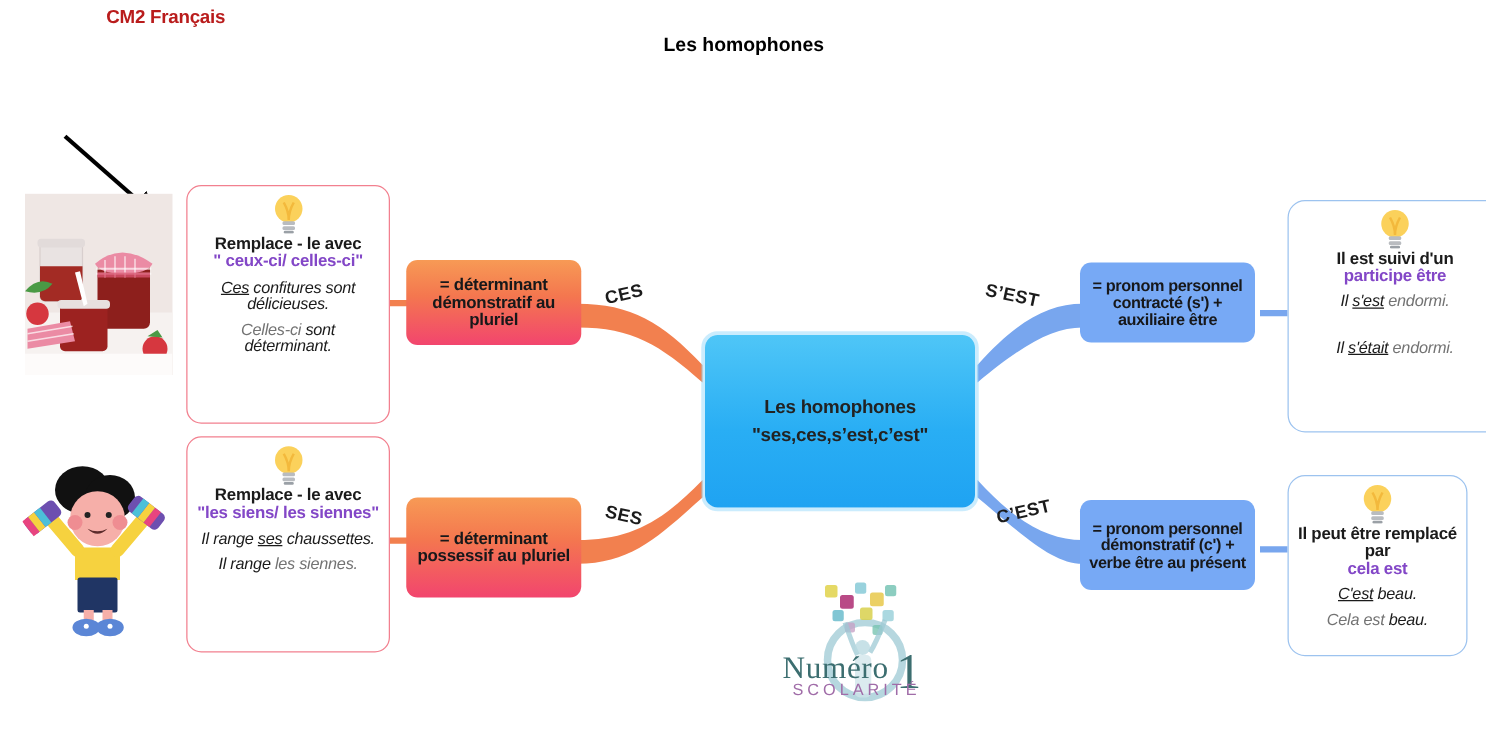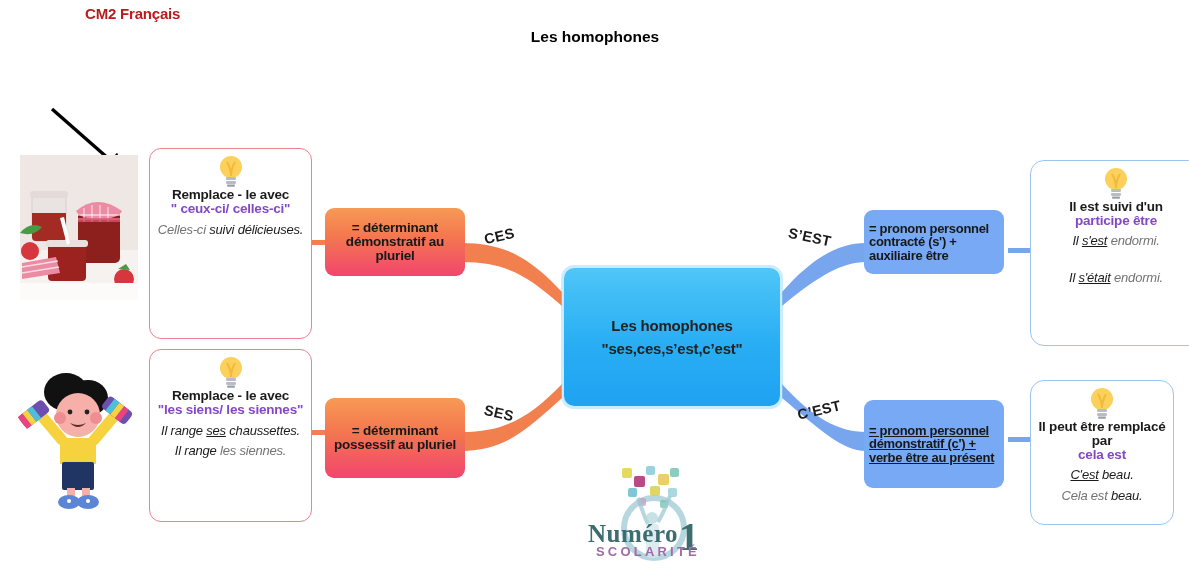"Ces confitures sont délicieuses." div.t-ex { html: none -> <div> <span>Ces</span><span> confitures sont délicieuses.</span> </div> }
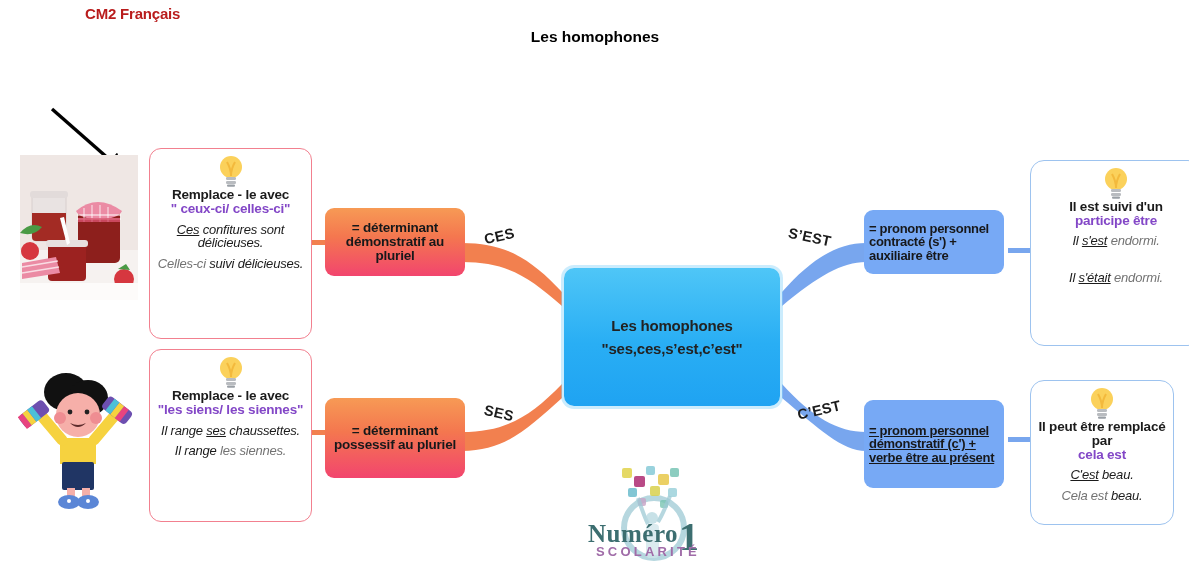"= pronom personnel contracté (s')" .bluebox { text-align: none -> center }
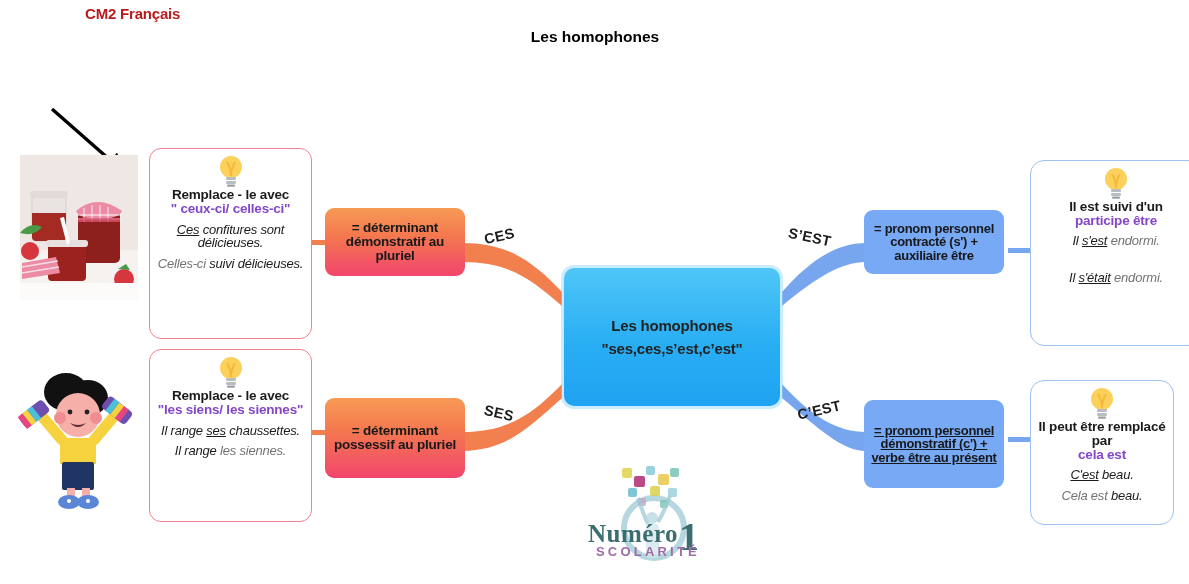"suivi délicieuses." span { text: suivi délicieuses -> sont déterminant }
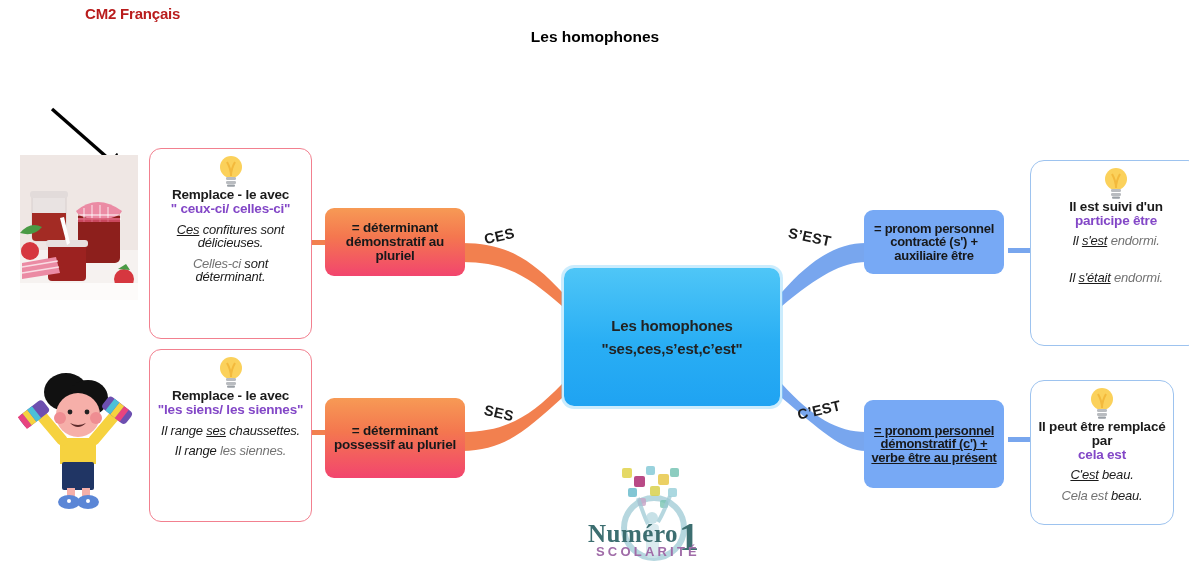"= pronom personnel démonstratif (c')" div.node { height: 88px -> 72px; text-decoration: underline -> none }
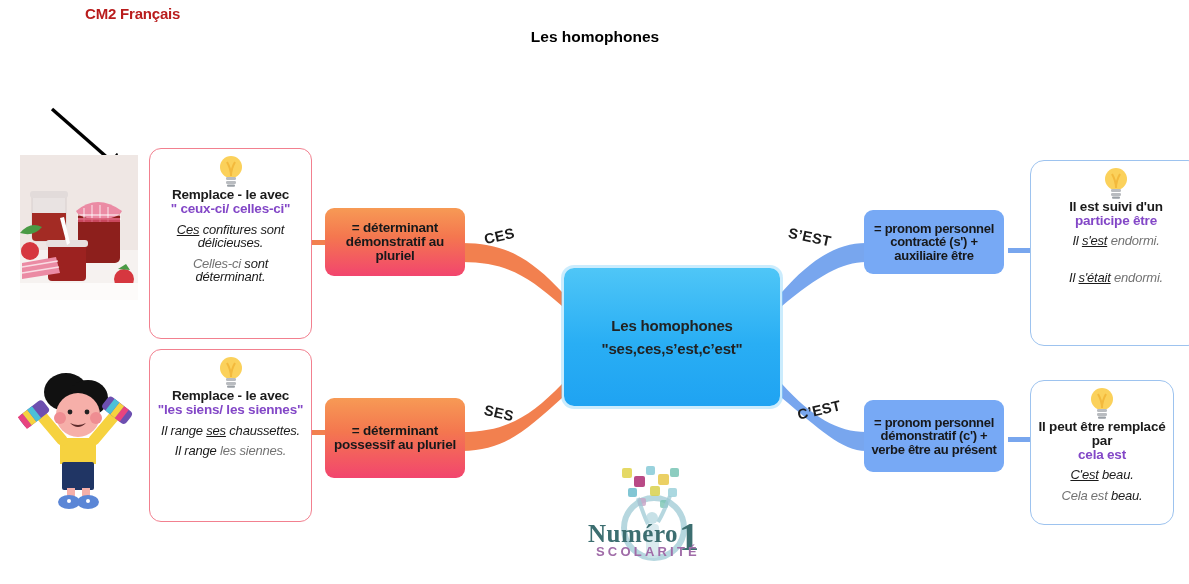"Numéro" .logo { font-weight: bold -> none; left: 582px -> 620px }
